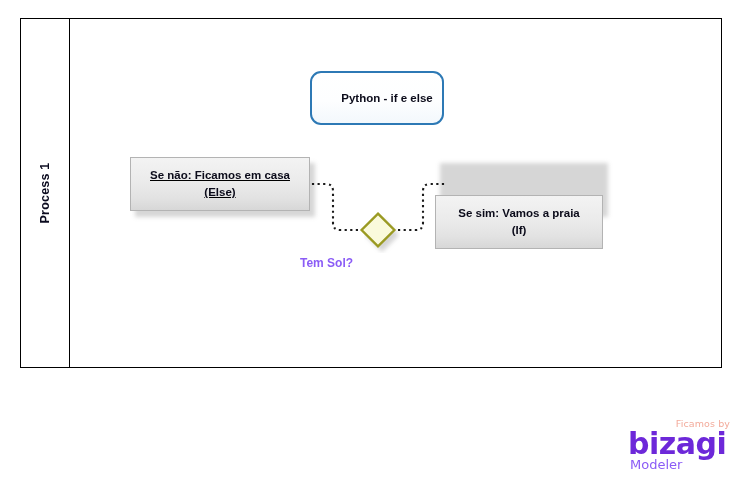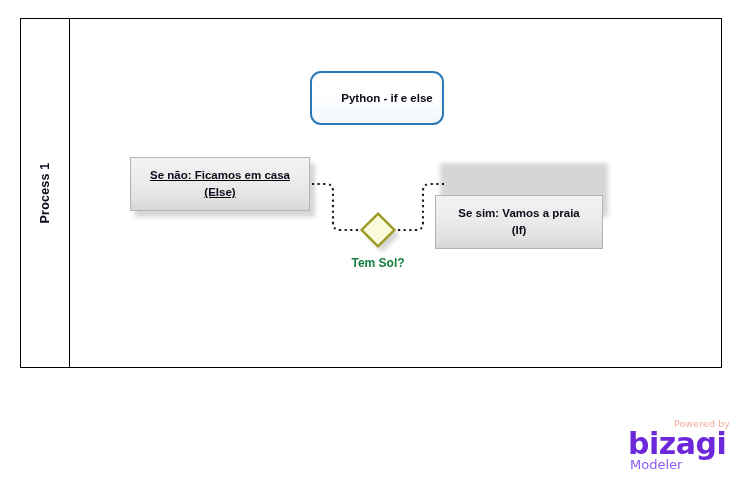"Tem Sol?" .gateway-label { color: #15803d -> #8b5cf6; left: 318px -> 300px; text-align: center -> left }
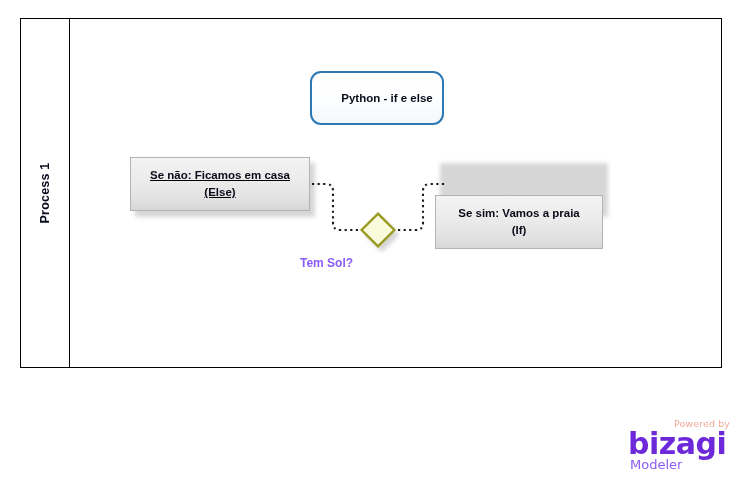"Powered by" div.wm-powered { text: Powered -> Ficamos }
